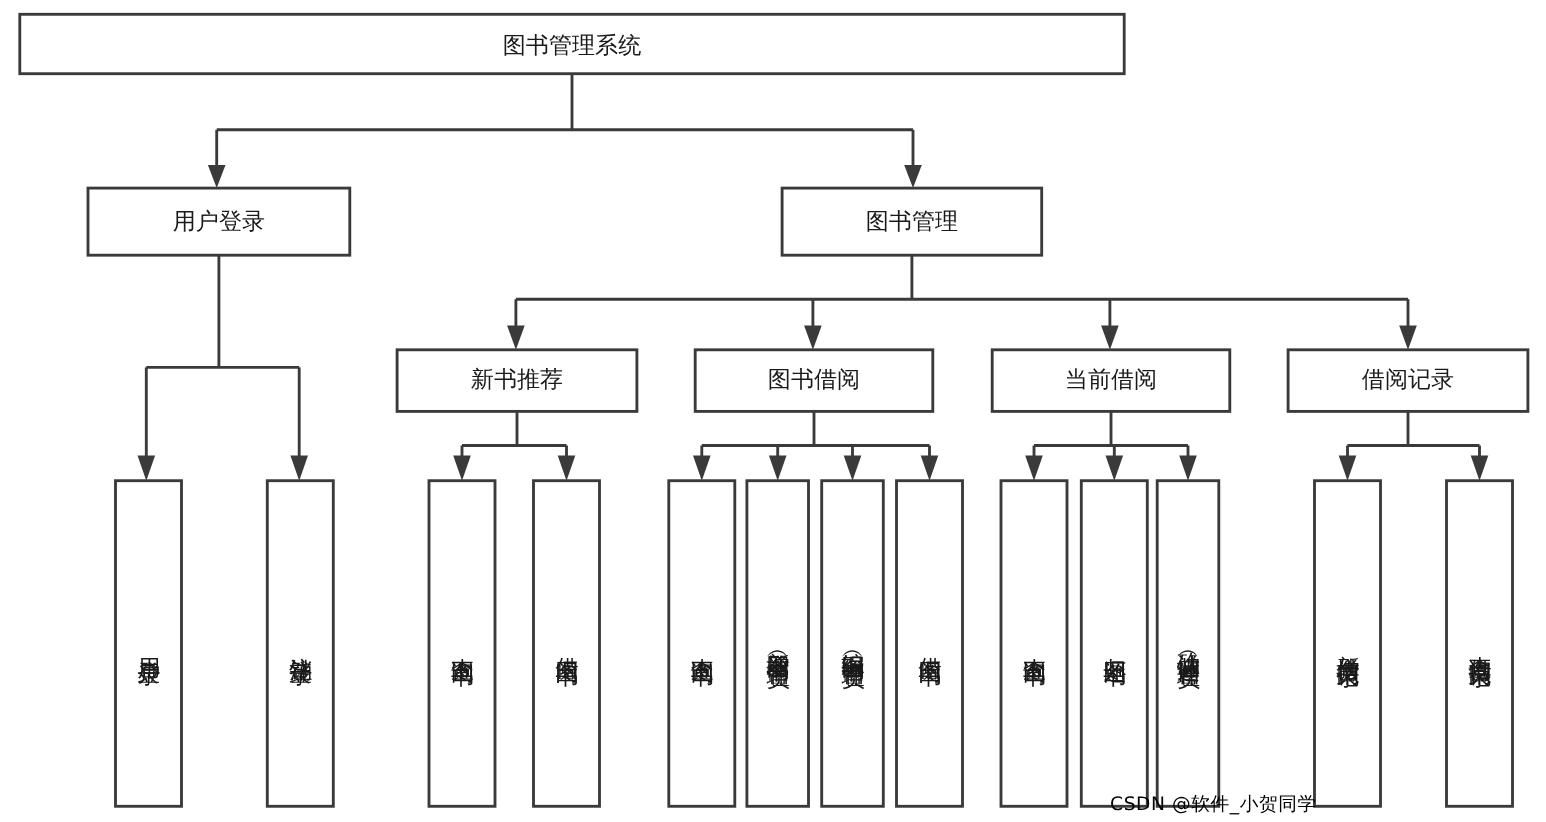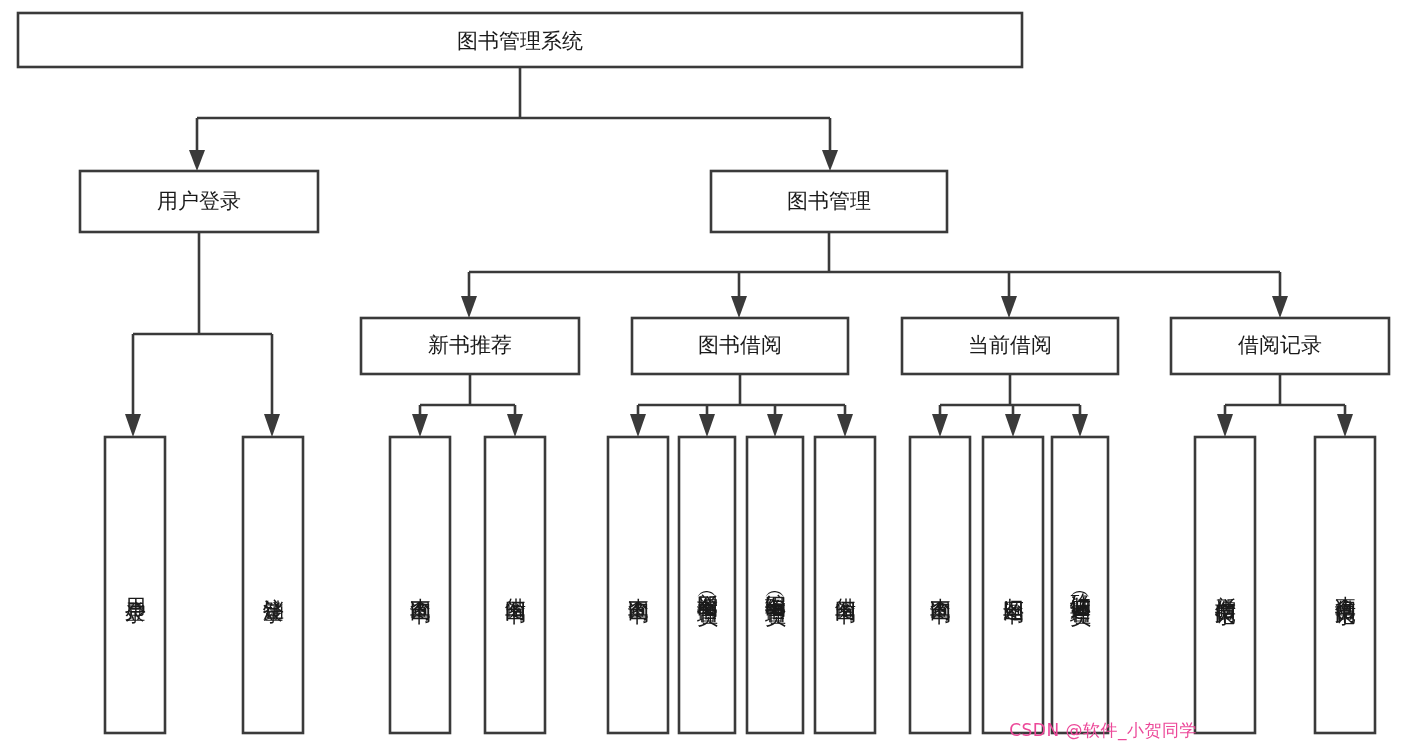"CSDN @软件_小贺同学" .watermark { color: #ec4899 -> #000000 }
